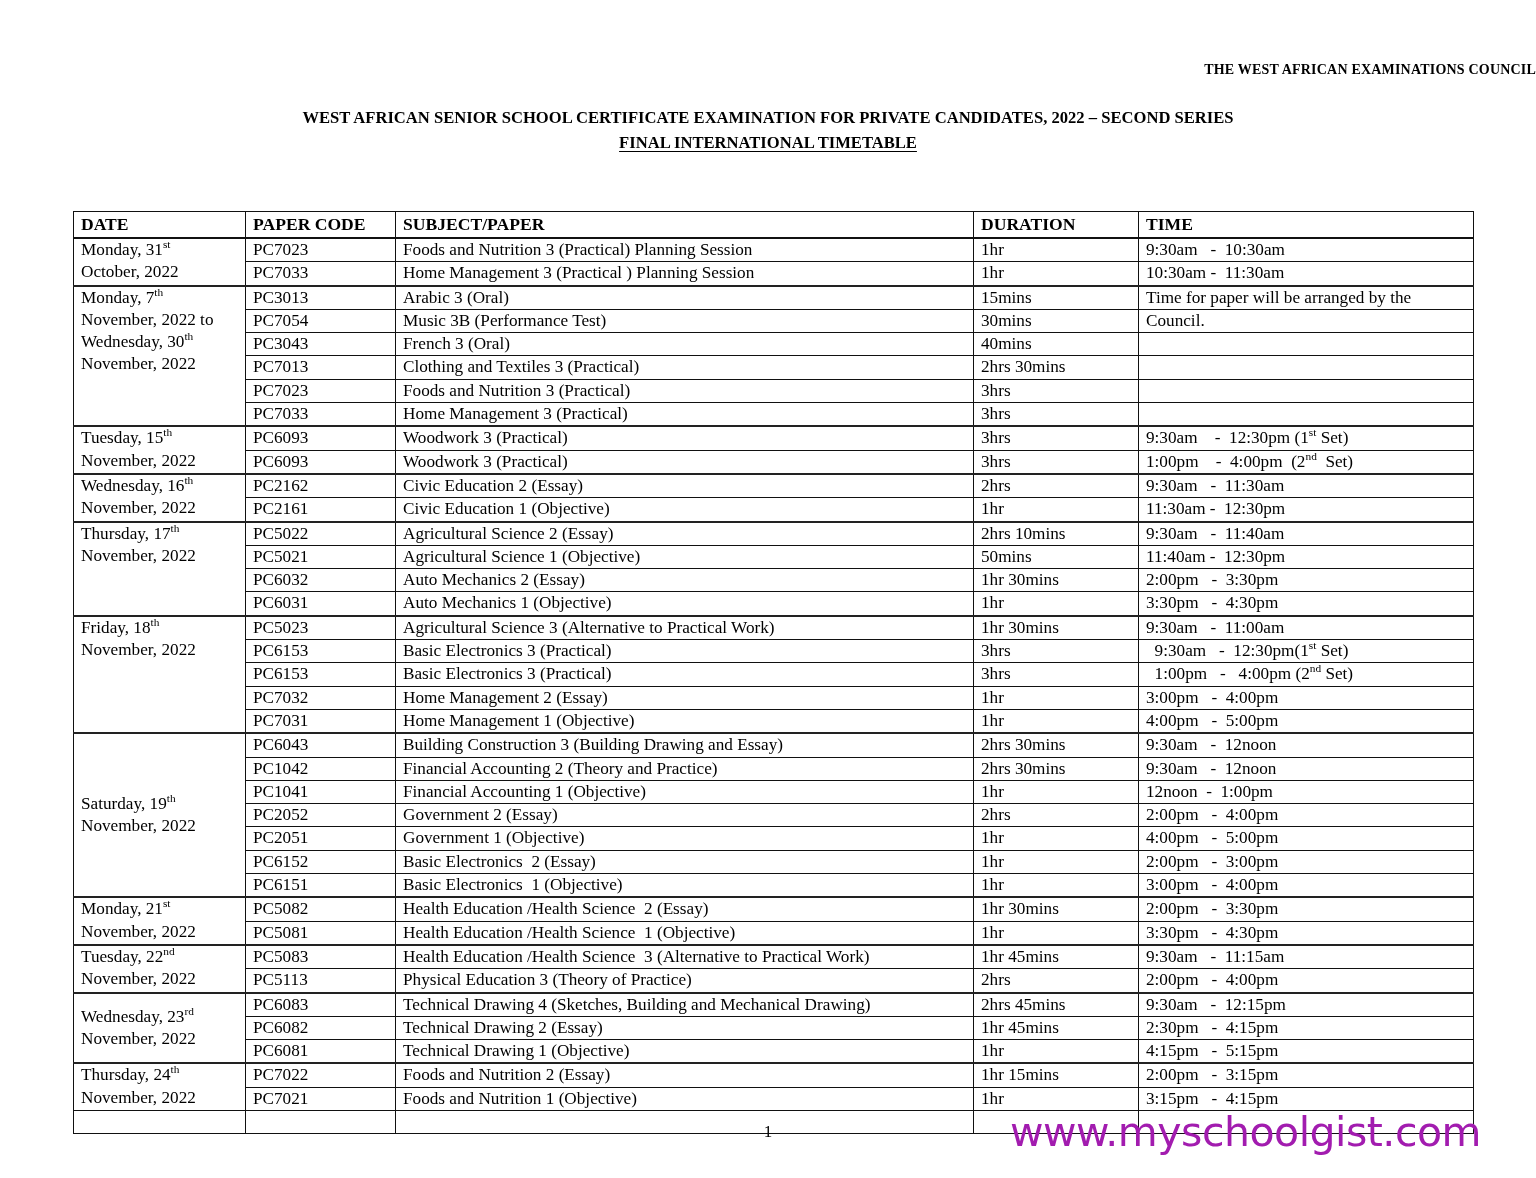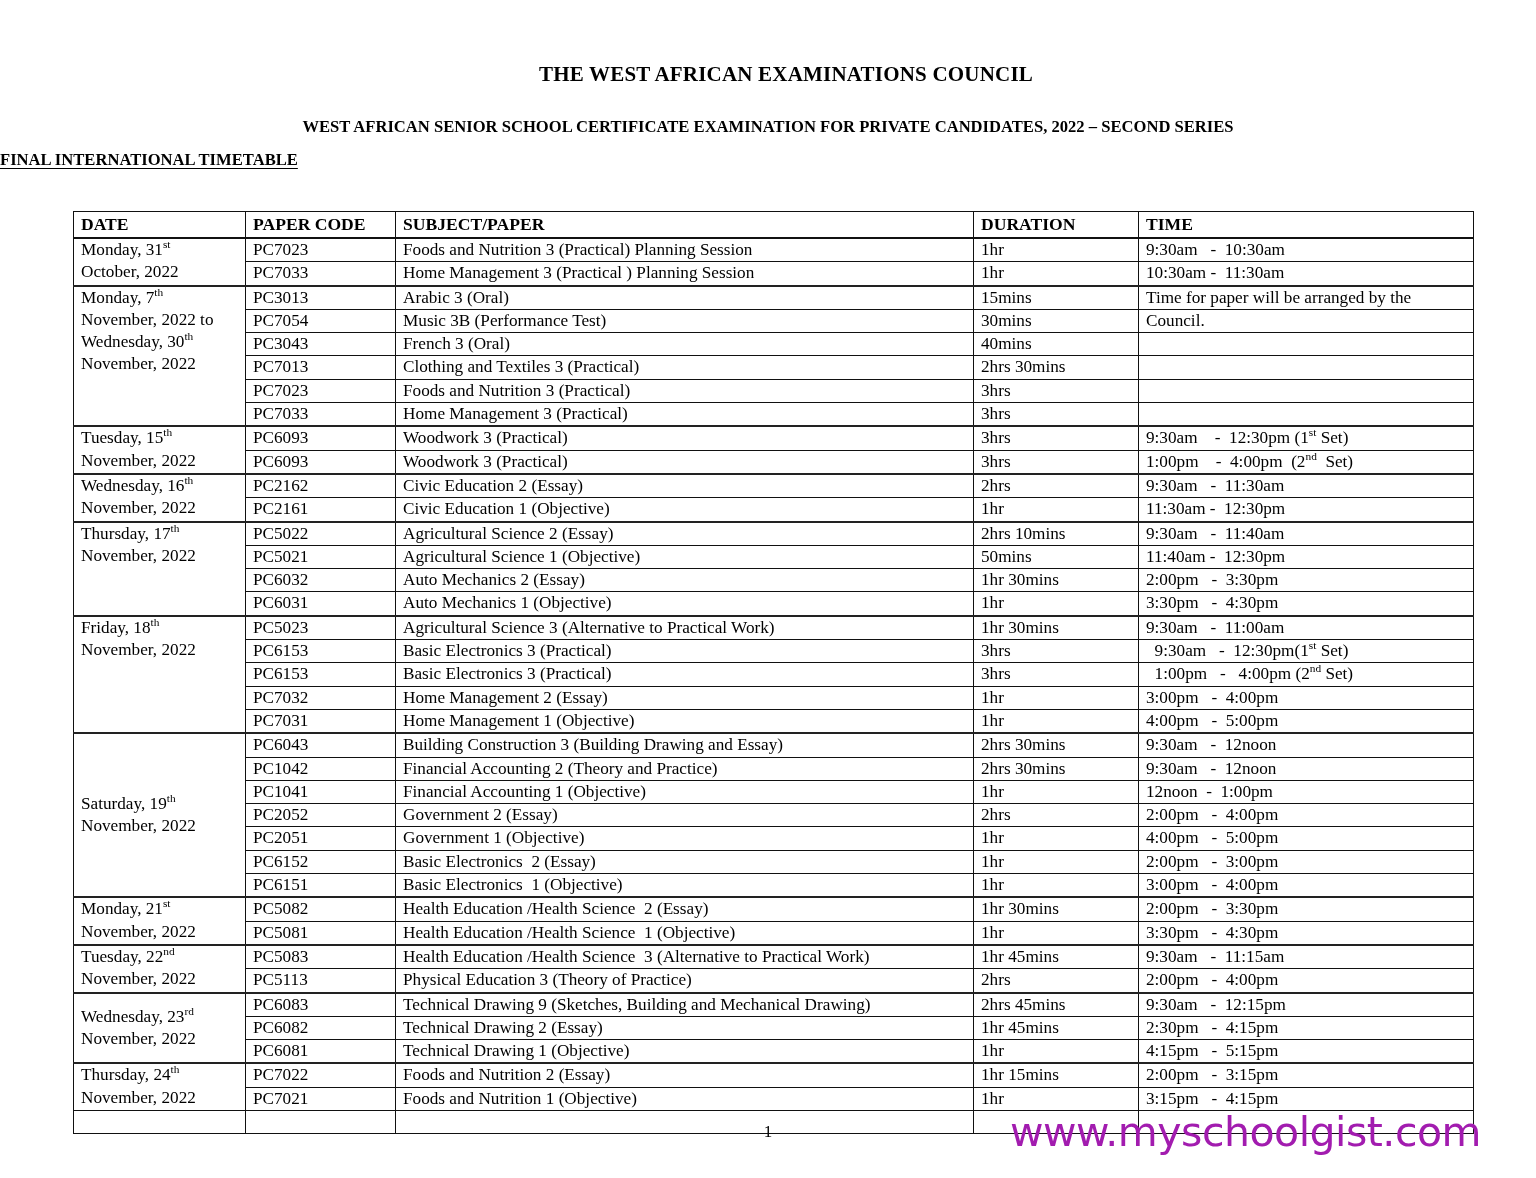"THE WEST AFRICAN EXAMINATIONS COUNCIL" .doc-title { font-size: 21px -> 14px; text-align: center -> right }
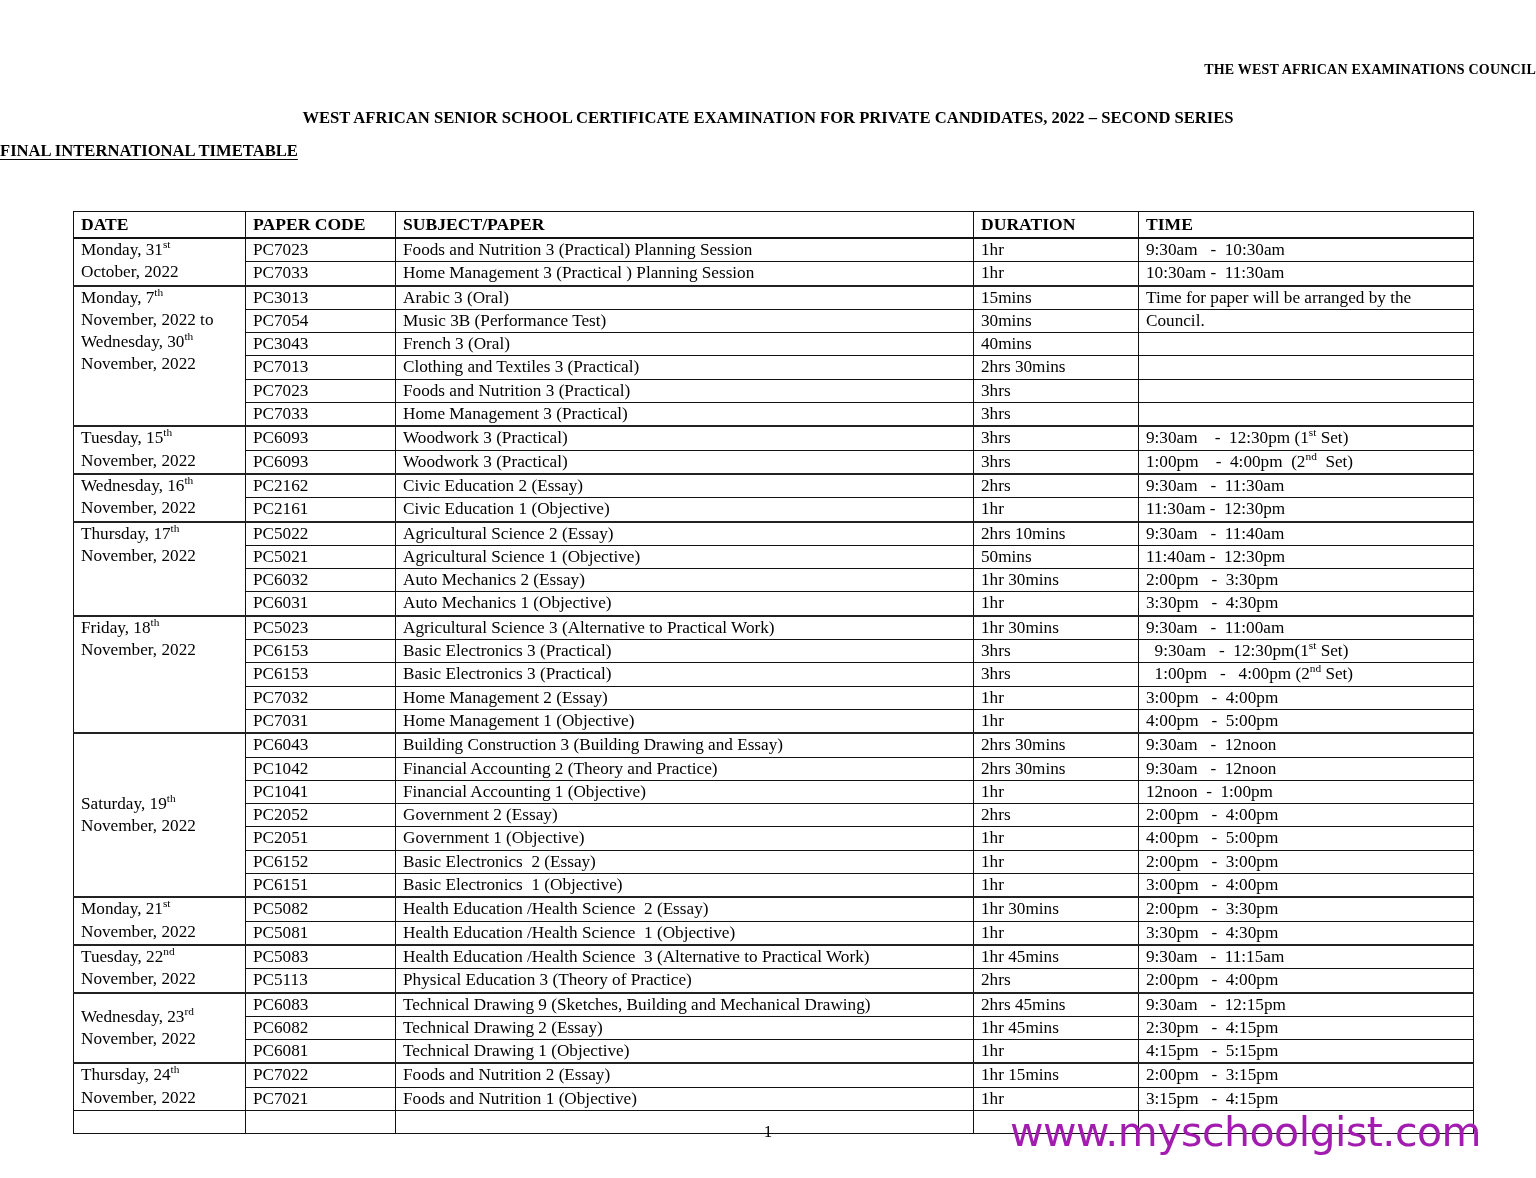"FINAL INTERNATIONAL TIMETABLE" .doc-subtitle2-wrap { margin-top: 13px -> 5px; text-align: none -> center }
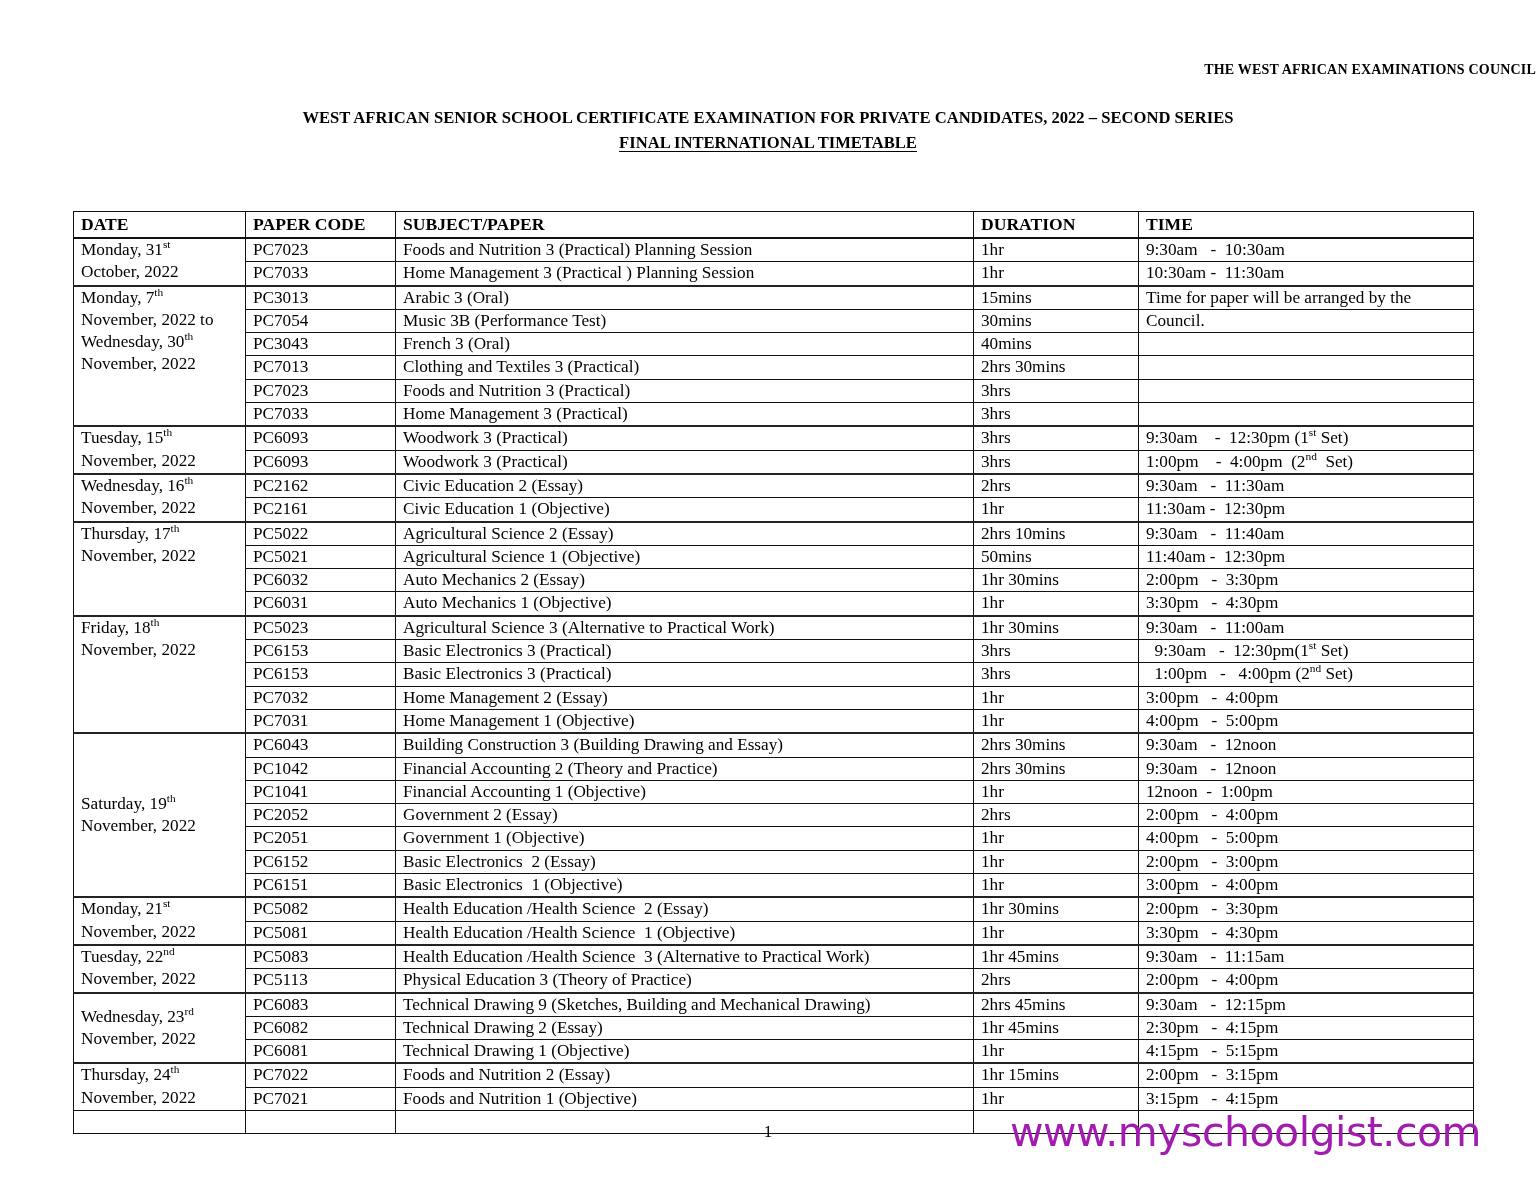"Technical Drawing 9 (Sketches, Building" span.pre { text: 9 -> 4 }
